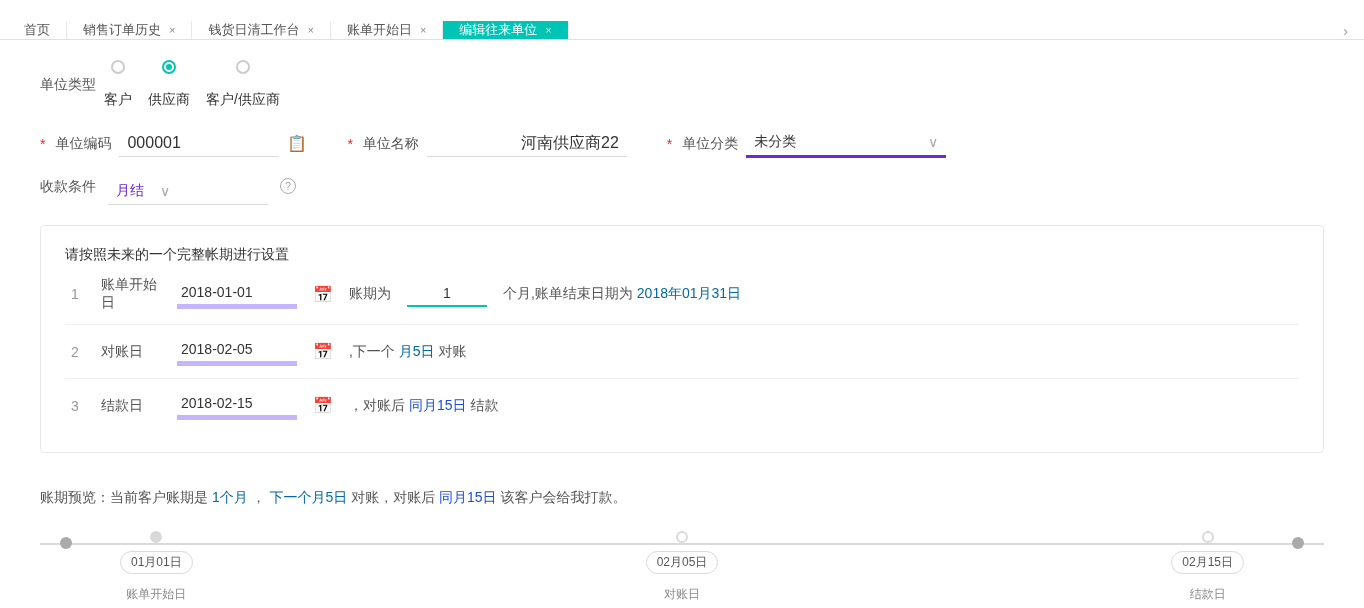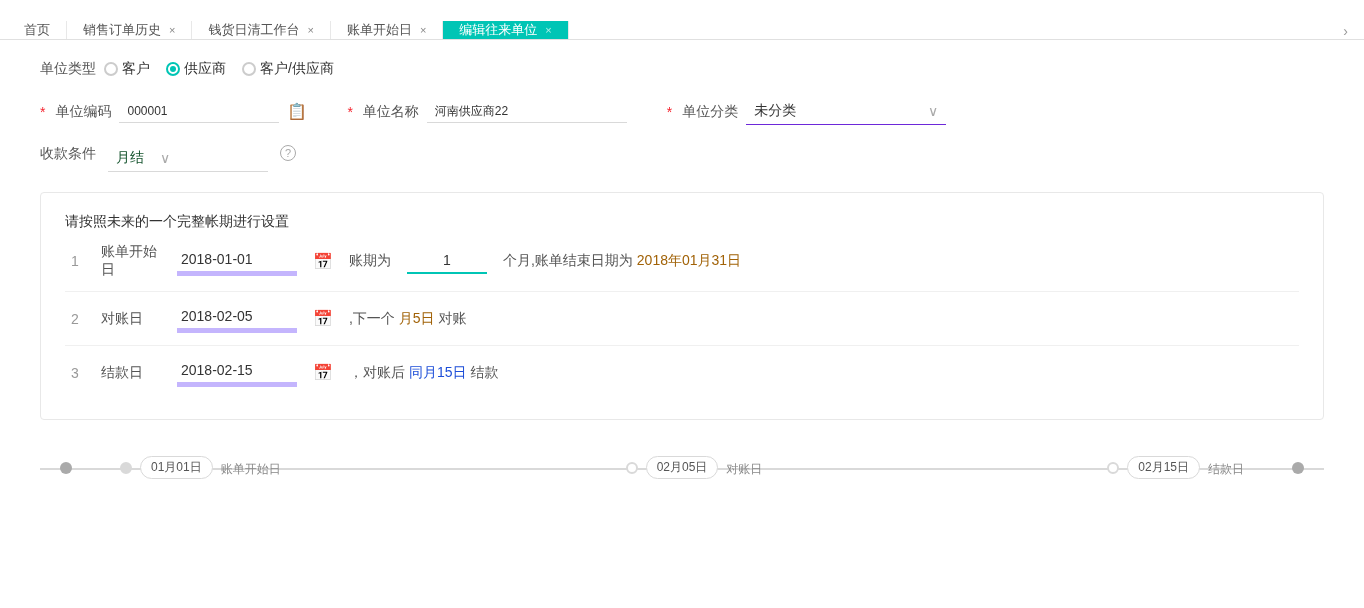"客户" .radio-item { flex-direction: none -> column; gap: 4px -> 17px }
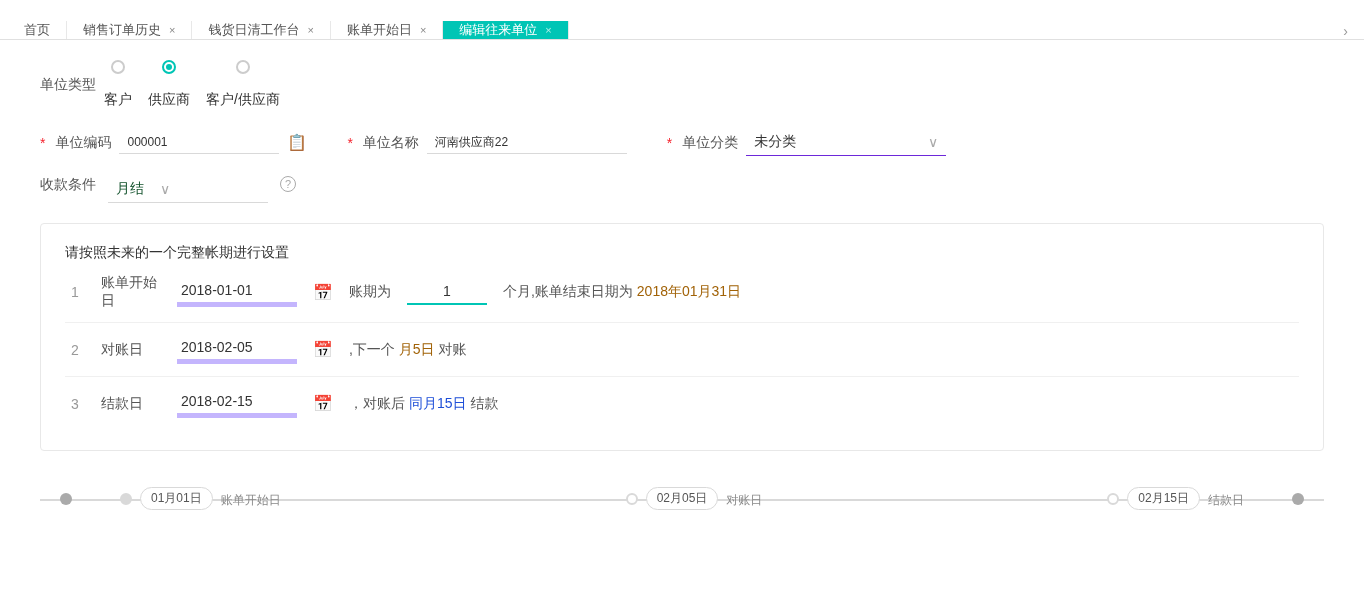"000001" .input-field { font-size: 12px -> 16px }
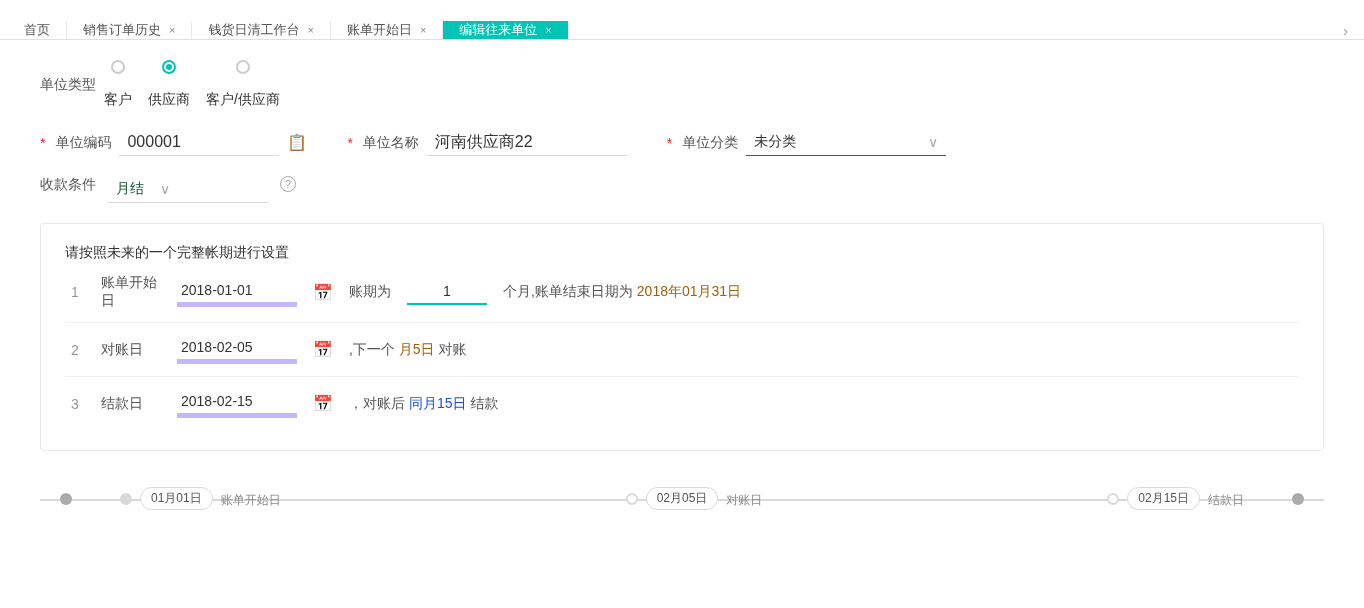"河南供应商22" .input-field.wide { text-align: none -> right }
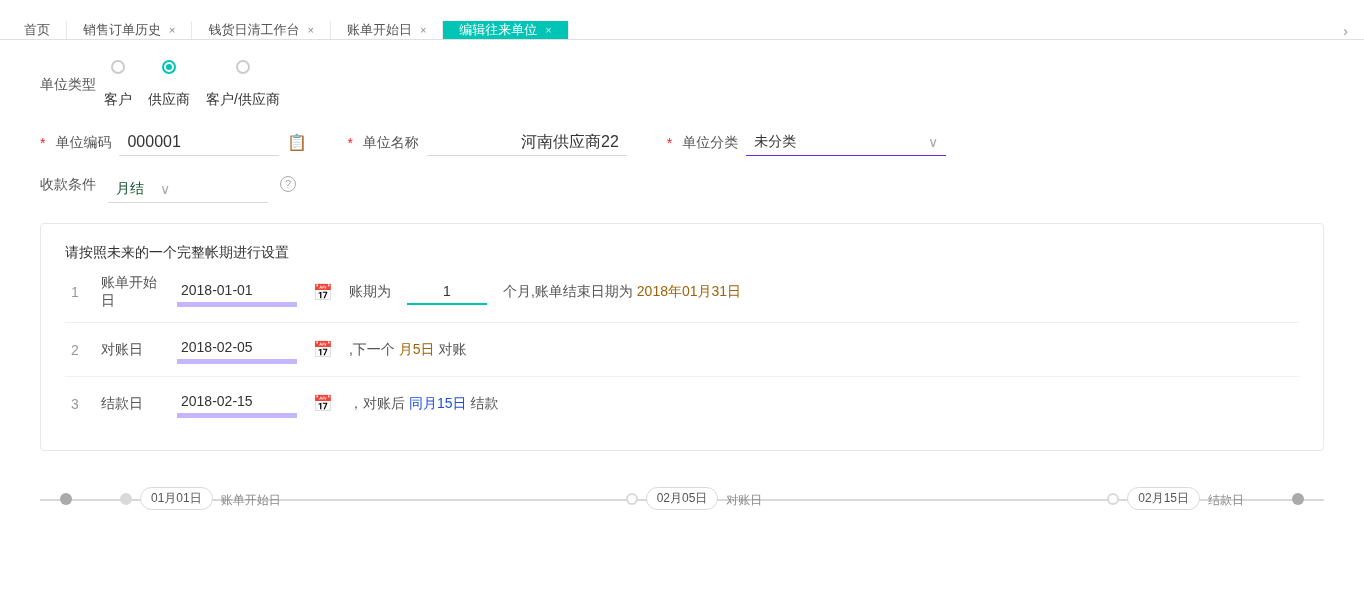"未分类" .dropdown-field { border-bottom: 1px solid #6d28d9 -> 3px solid #6d28d9 }
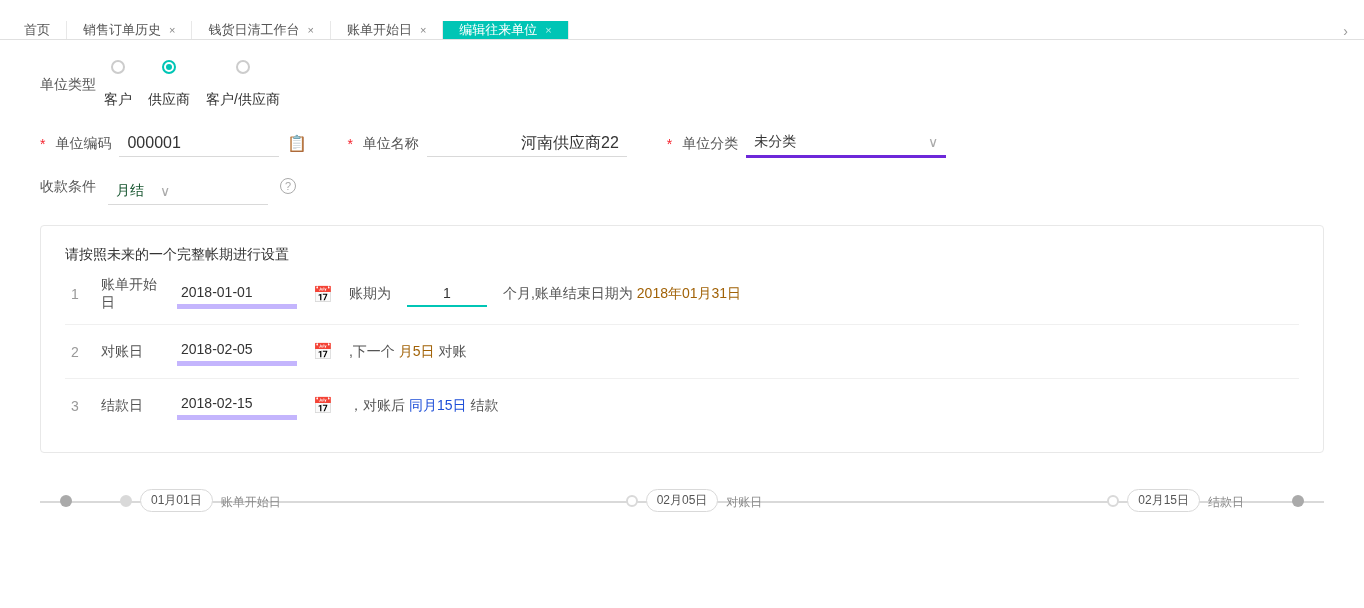"月结" .payment-value { color: #14532d -> #6d28d9 }
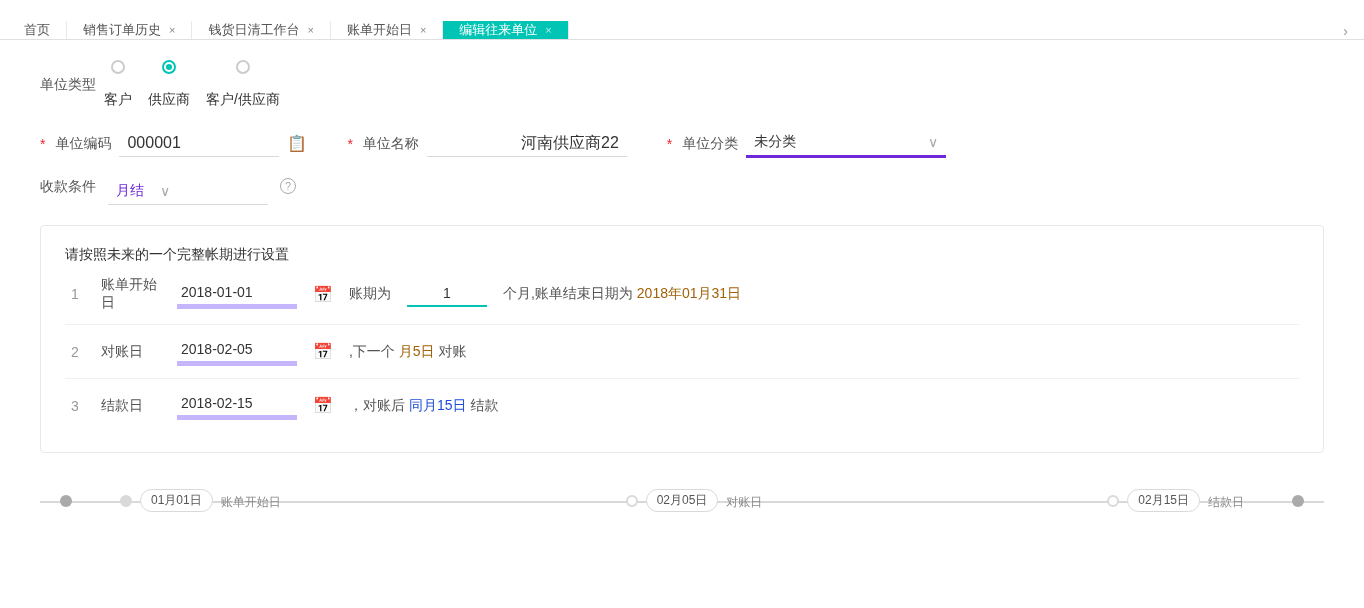"2018年01月31日" .highlight-orange { color: #a16207 -> #0369a1 }
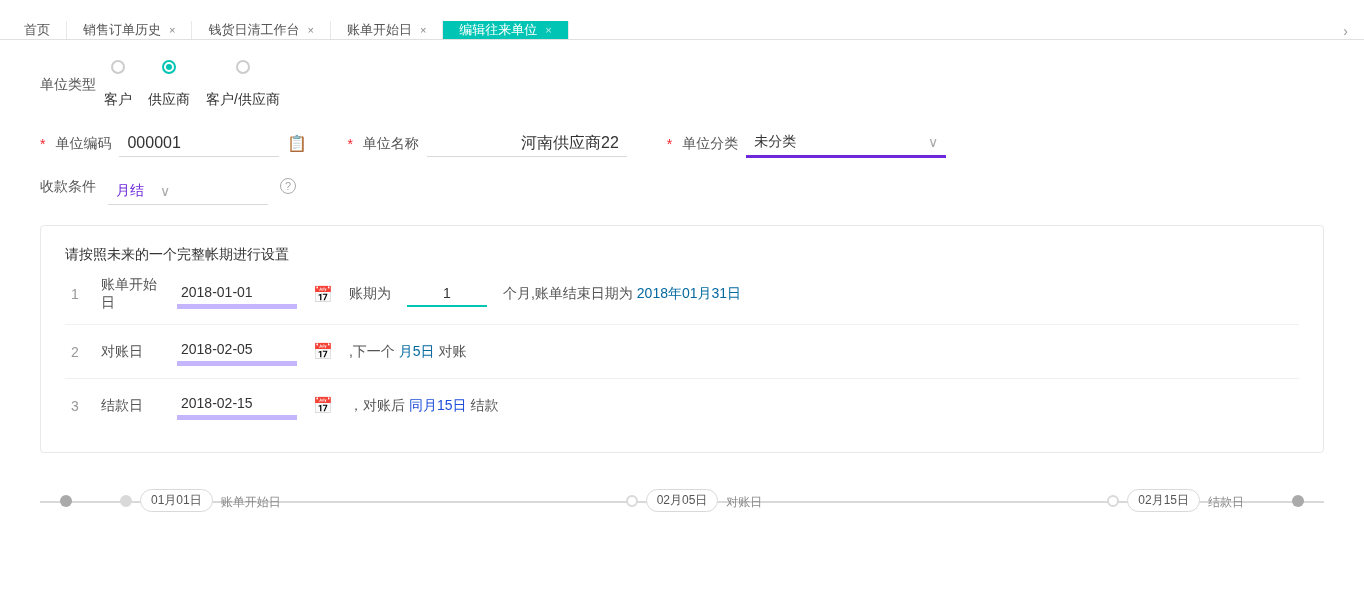"账期预览：当前客户账期是 1个月 ， 下一个月5日 对账，对账后" div.preview-text { html: none -> <div> <span>账期预览：当前客户账期是</span> <span>1个月</span> <span>，</span> <span>下一个月5日</span> <span>对账，对账后</span> <span>同月15日</span> <span> 该客户会给我打款。</span> </div> }
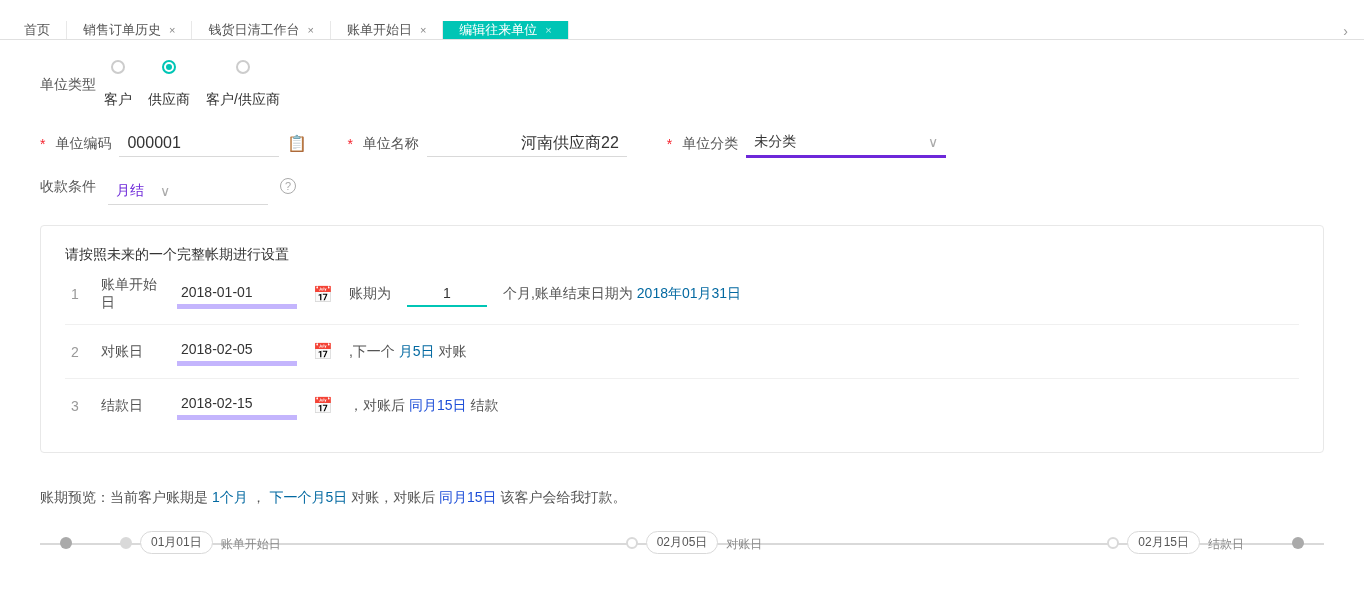"01月01日" .timeline-point { flex-direction: row -> column }
